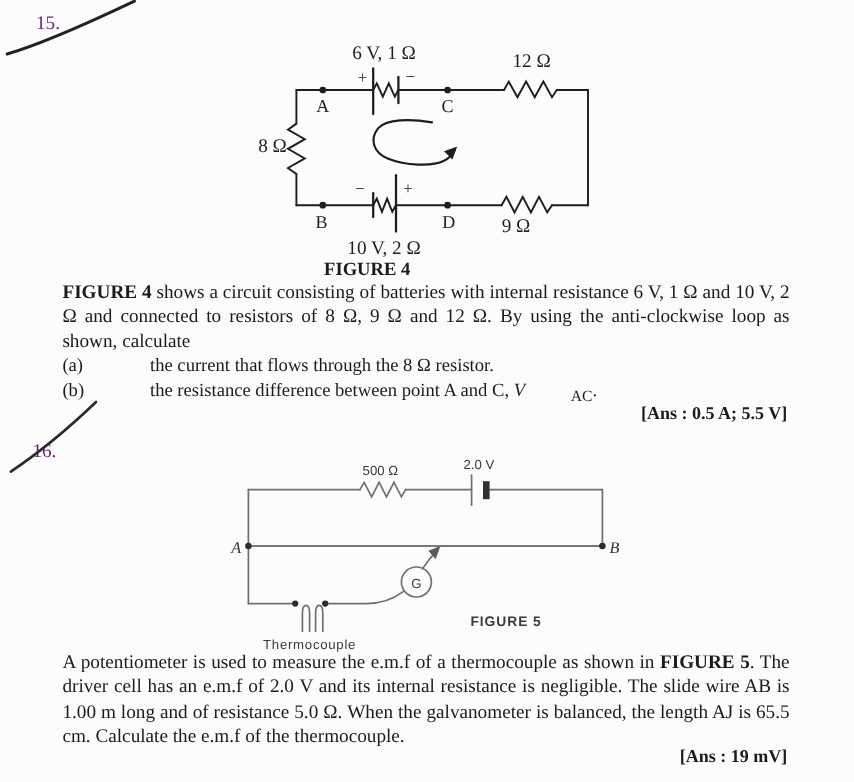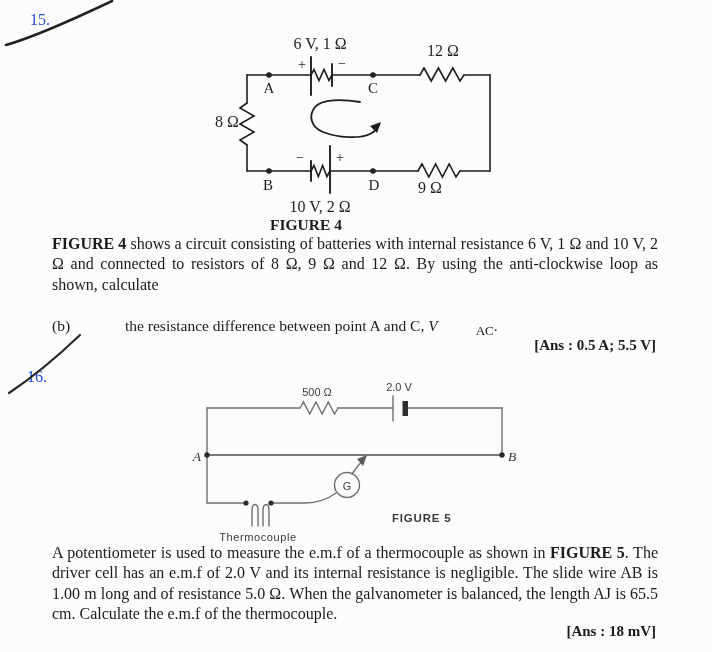"15." .pnum { color: #1d4ed8 -> #701a75 }
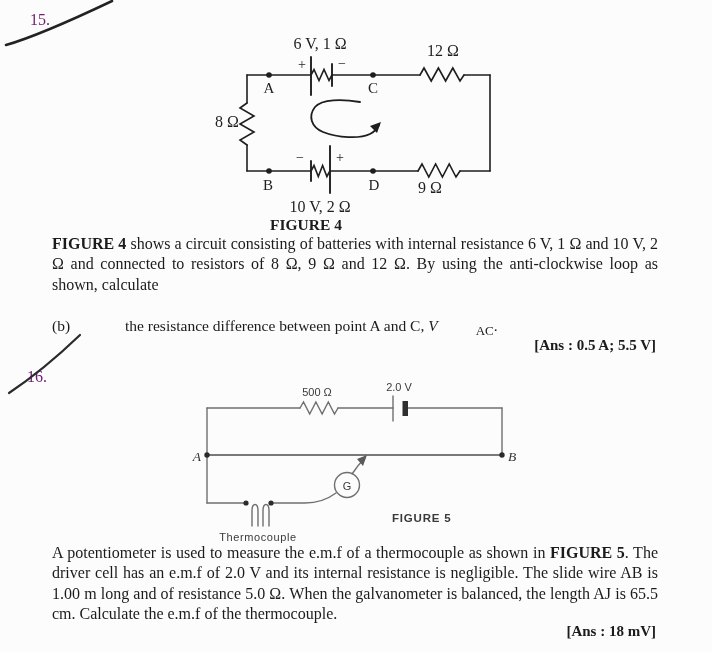"(a) the current that flows" div.abs { html: none -> <div><span>(a)</span><span>the current that flows through the 8 Ω resistor.</span></div> }
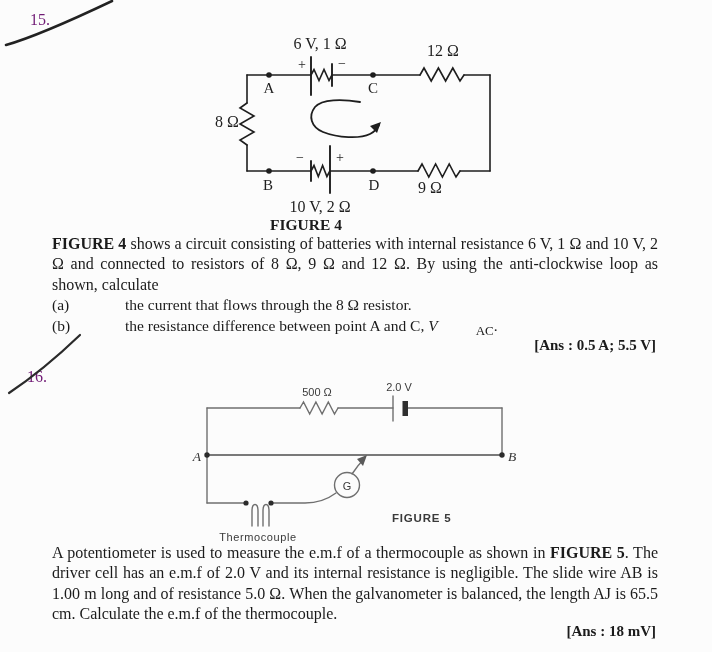"[Ans : 18 mV]" div.abs { text: 18 -> 19 }
